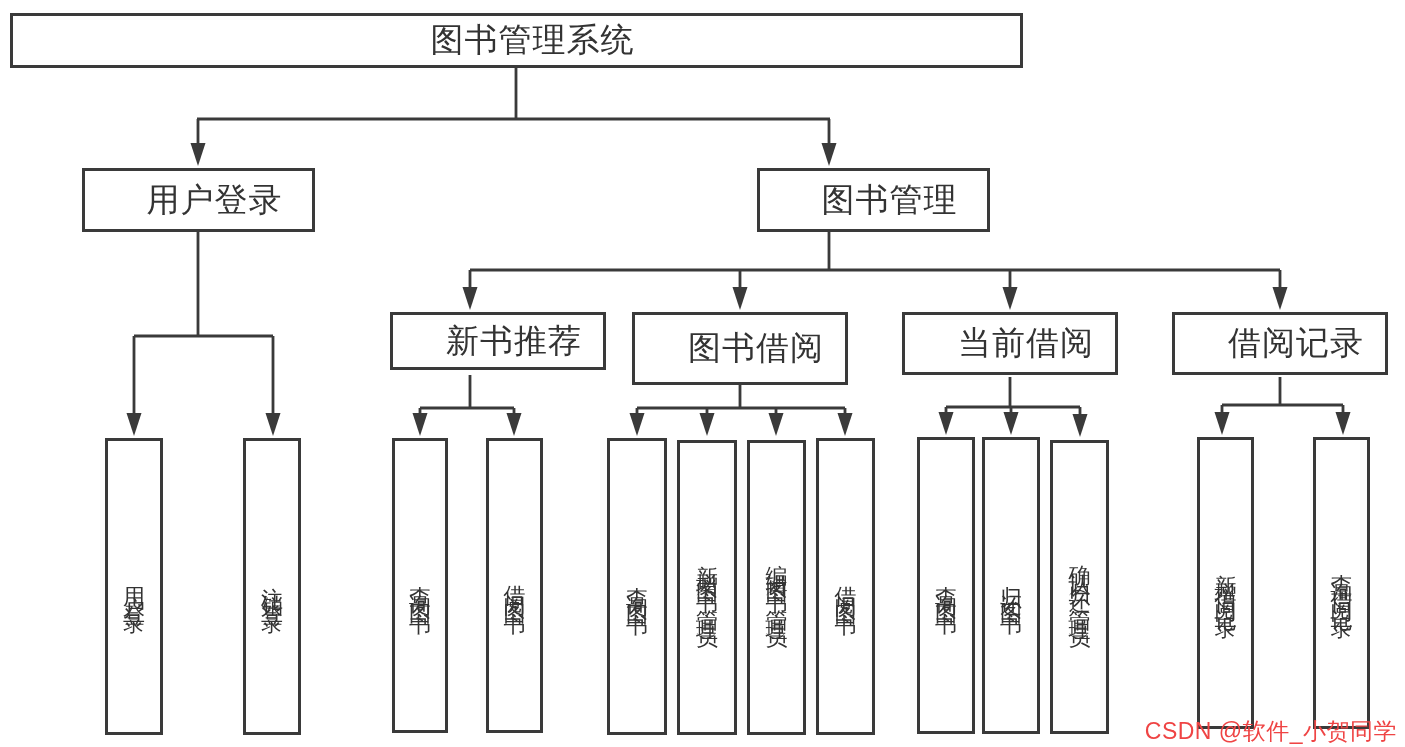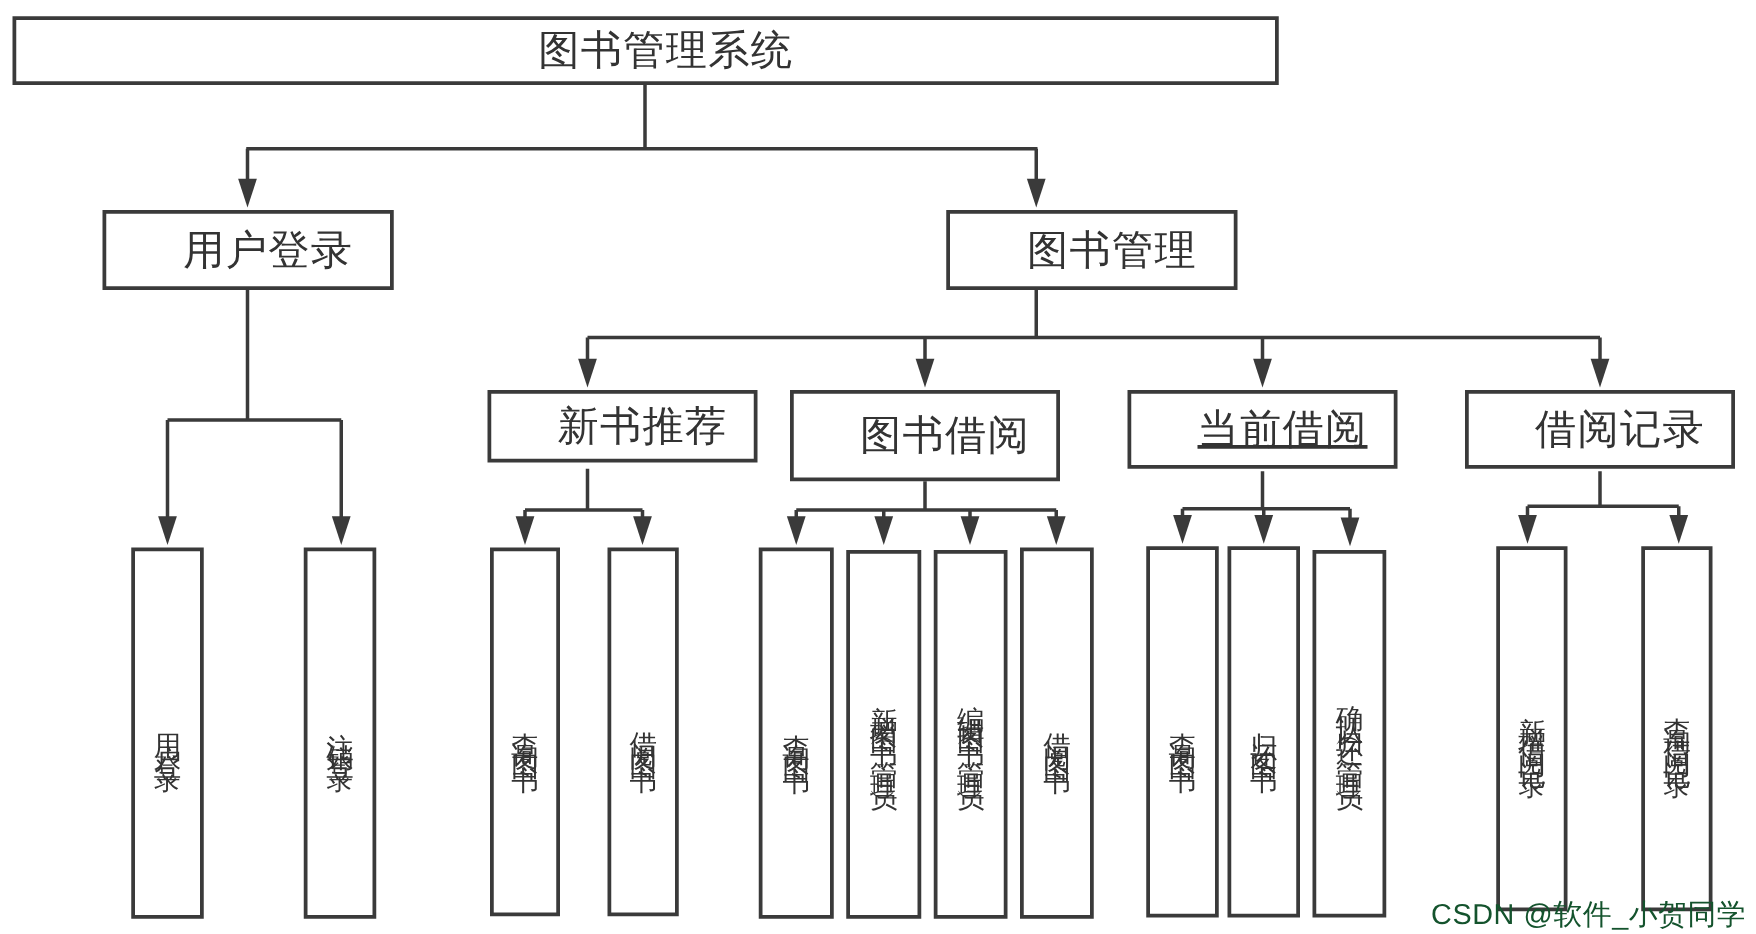"当前借阅" div.box { text-decoration: underline -> none }
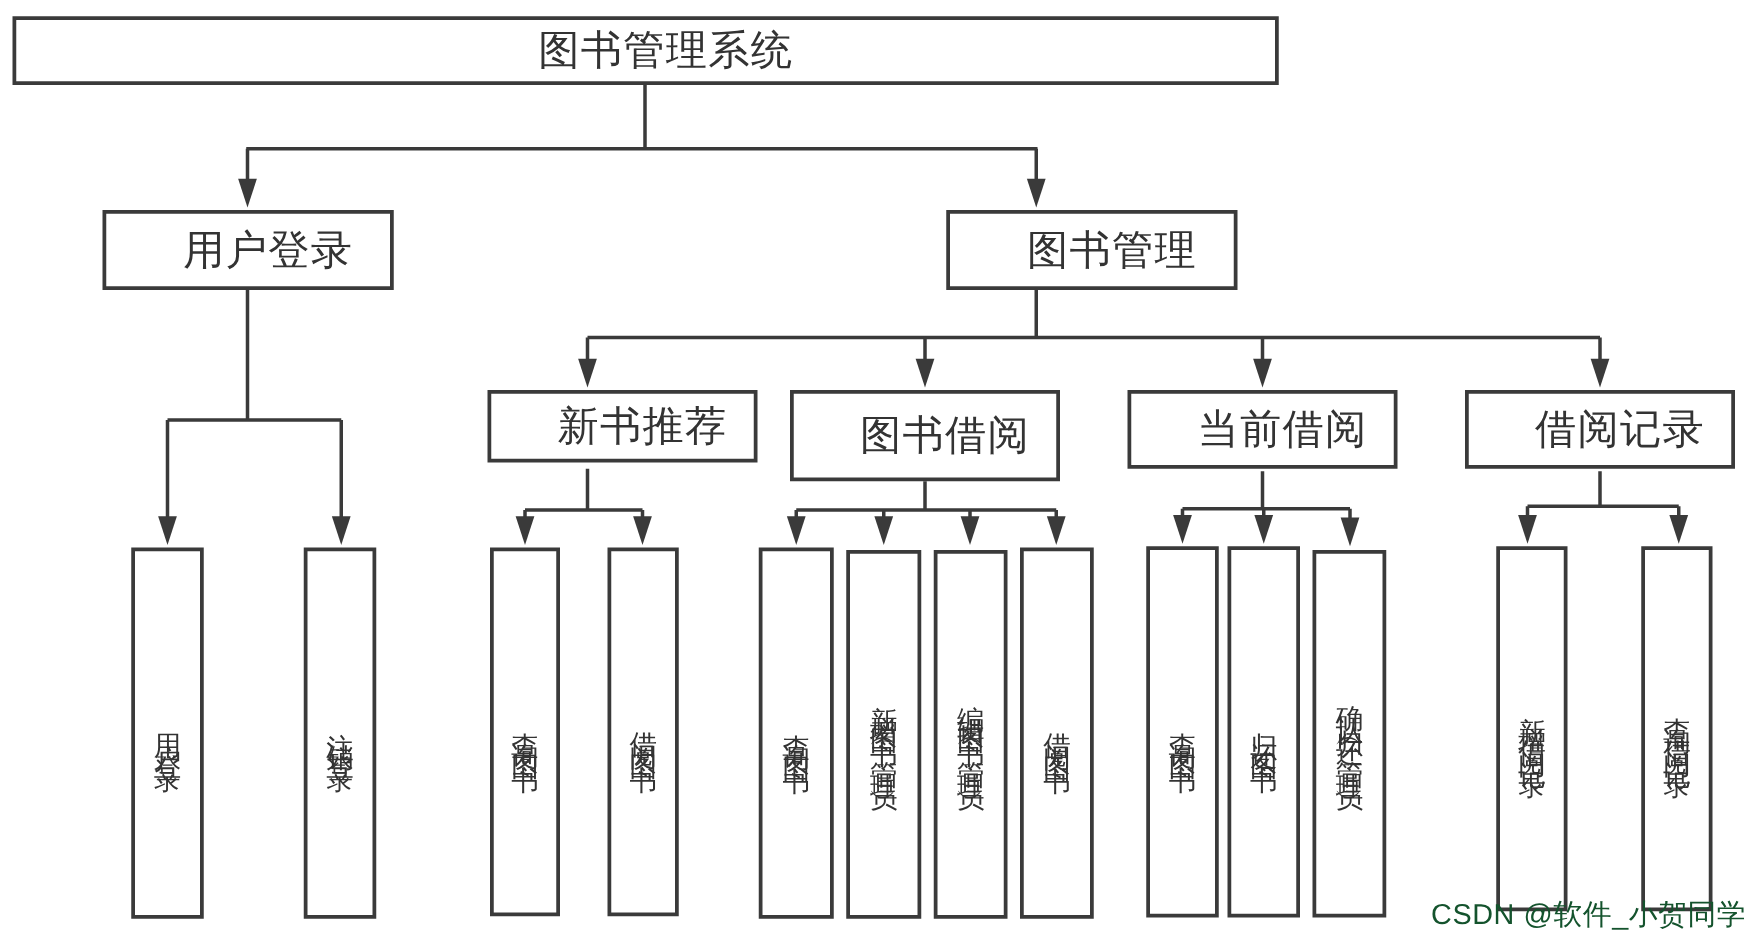"CSDN @软件_小贺同学" .watermark { color: #14532d -> #ef4444 }
